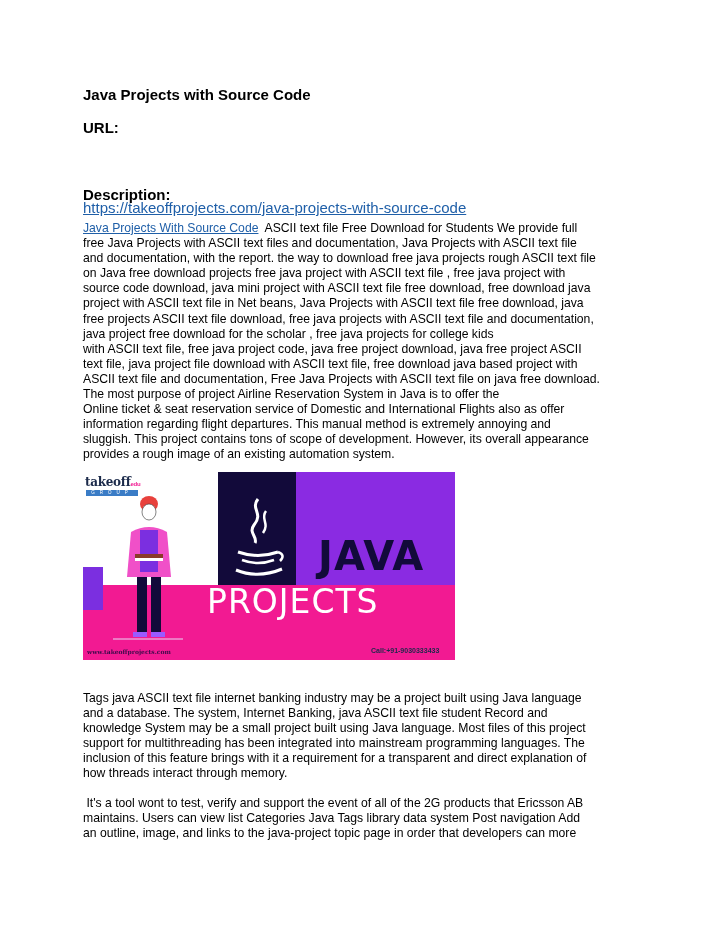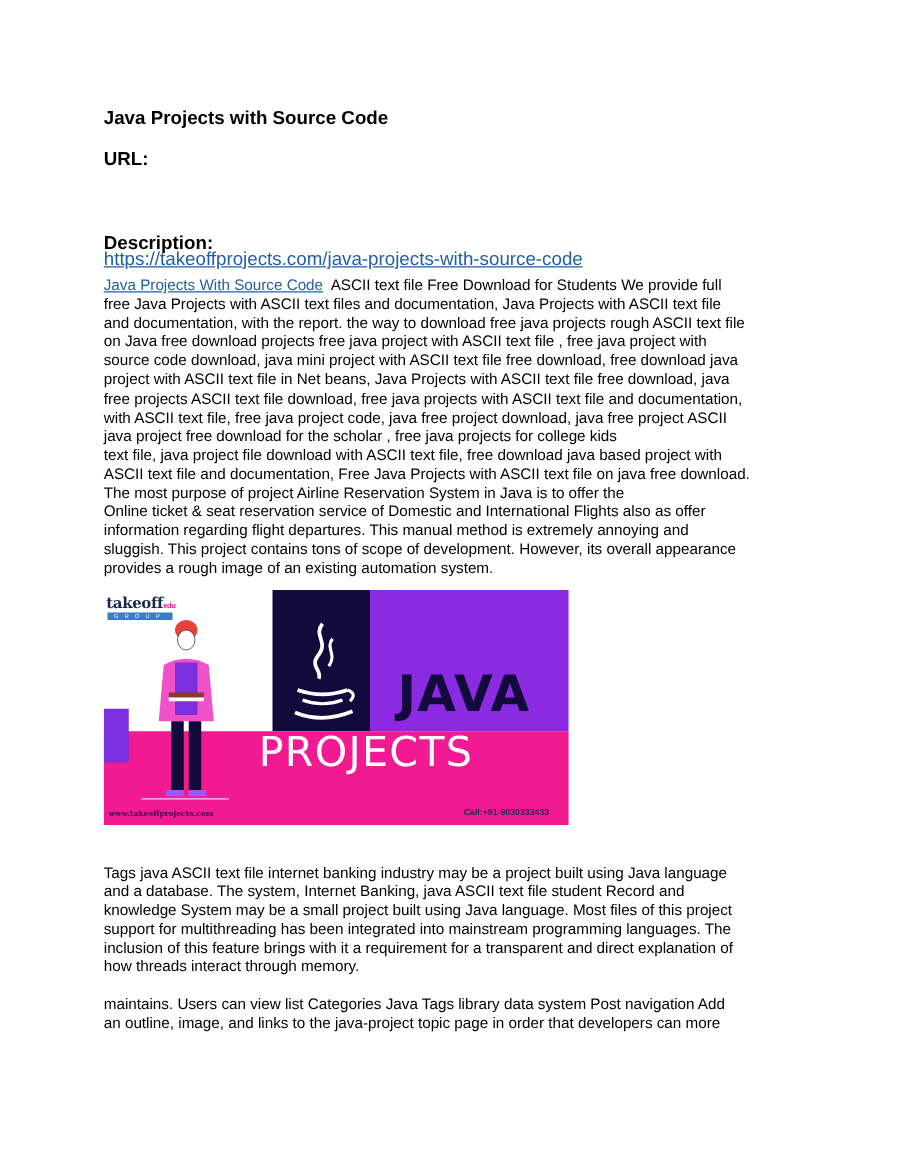"with ASCII text file, free" span.ln { order: before "java project free download for" -> after "java project free download for" }
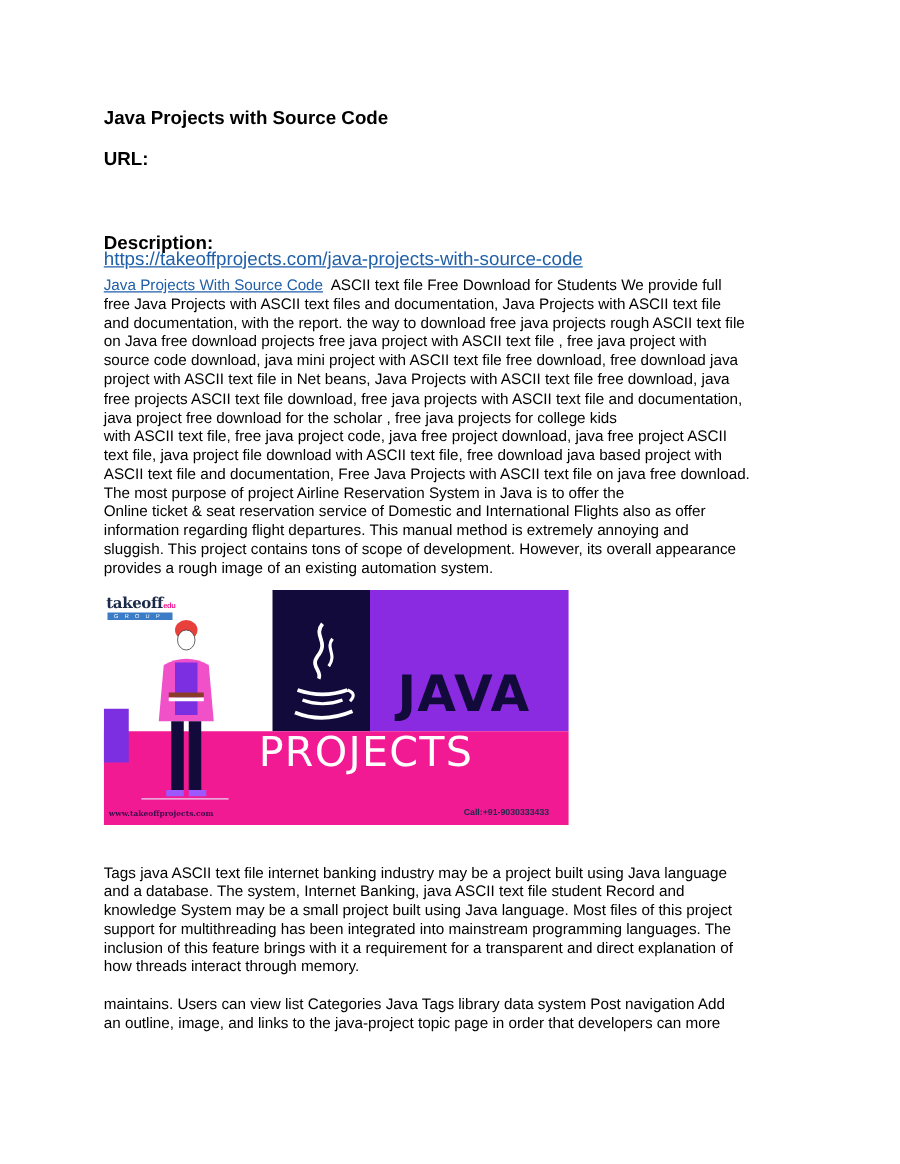"It's a tool wont to" span.ln { html: none -> <span> It's a tool wont to test, verify and support the event of all of the 2G products that Ericsson AB</span> }
